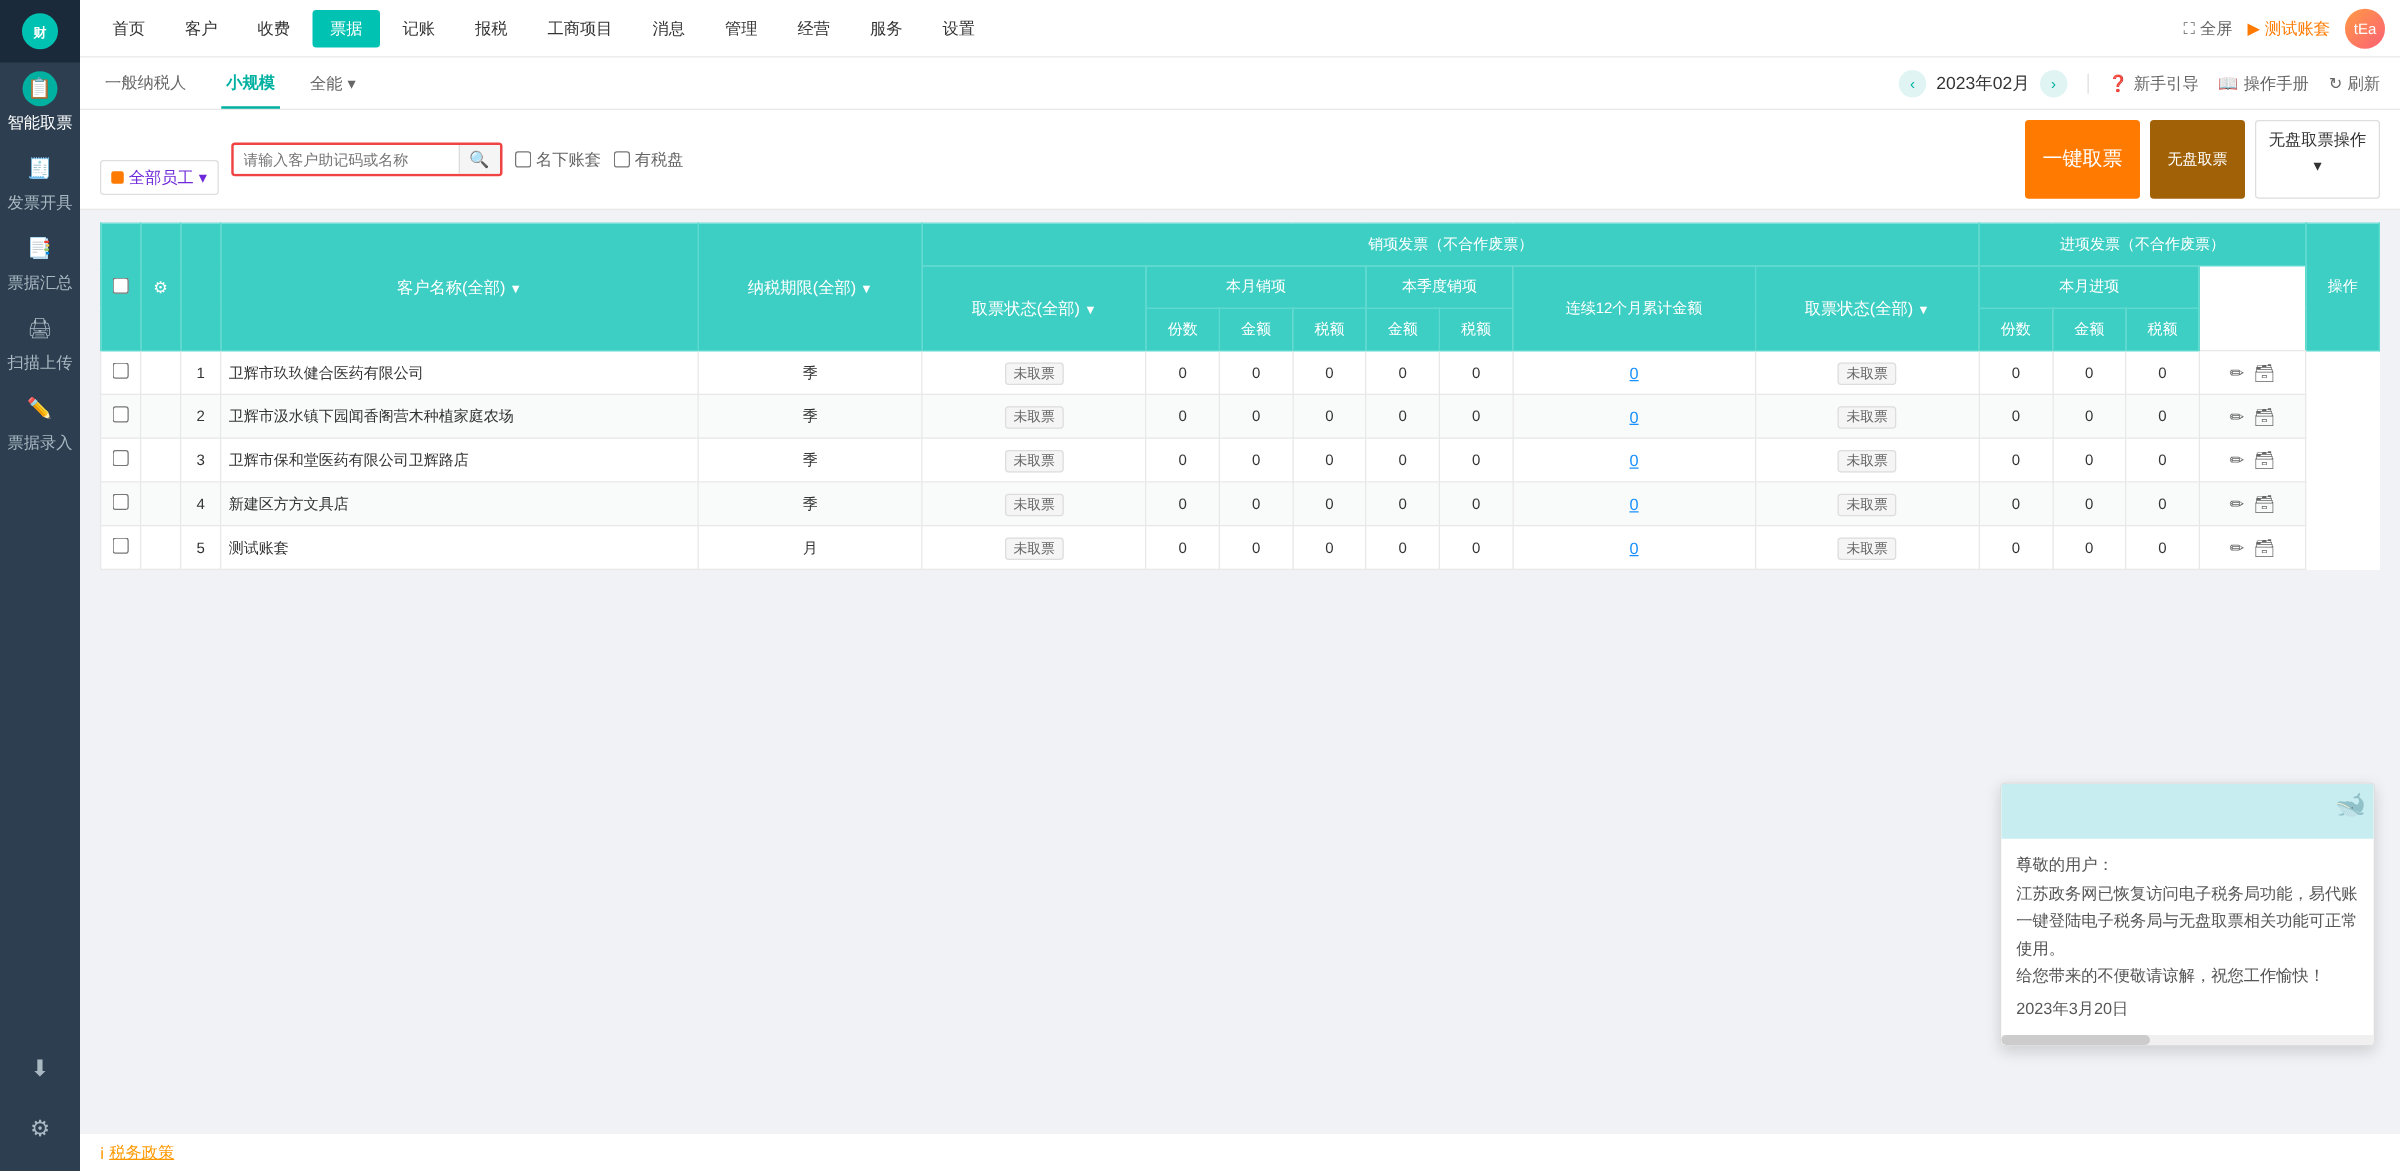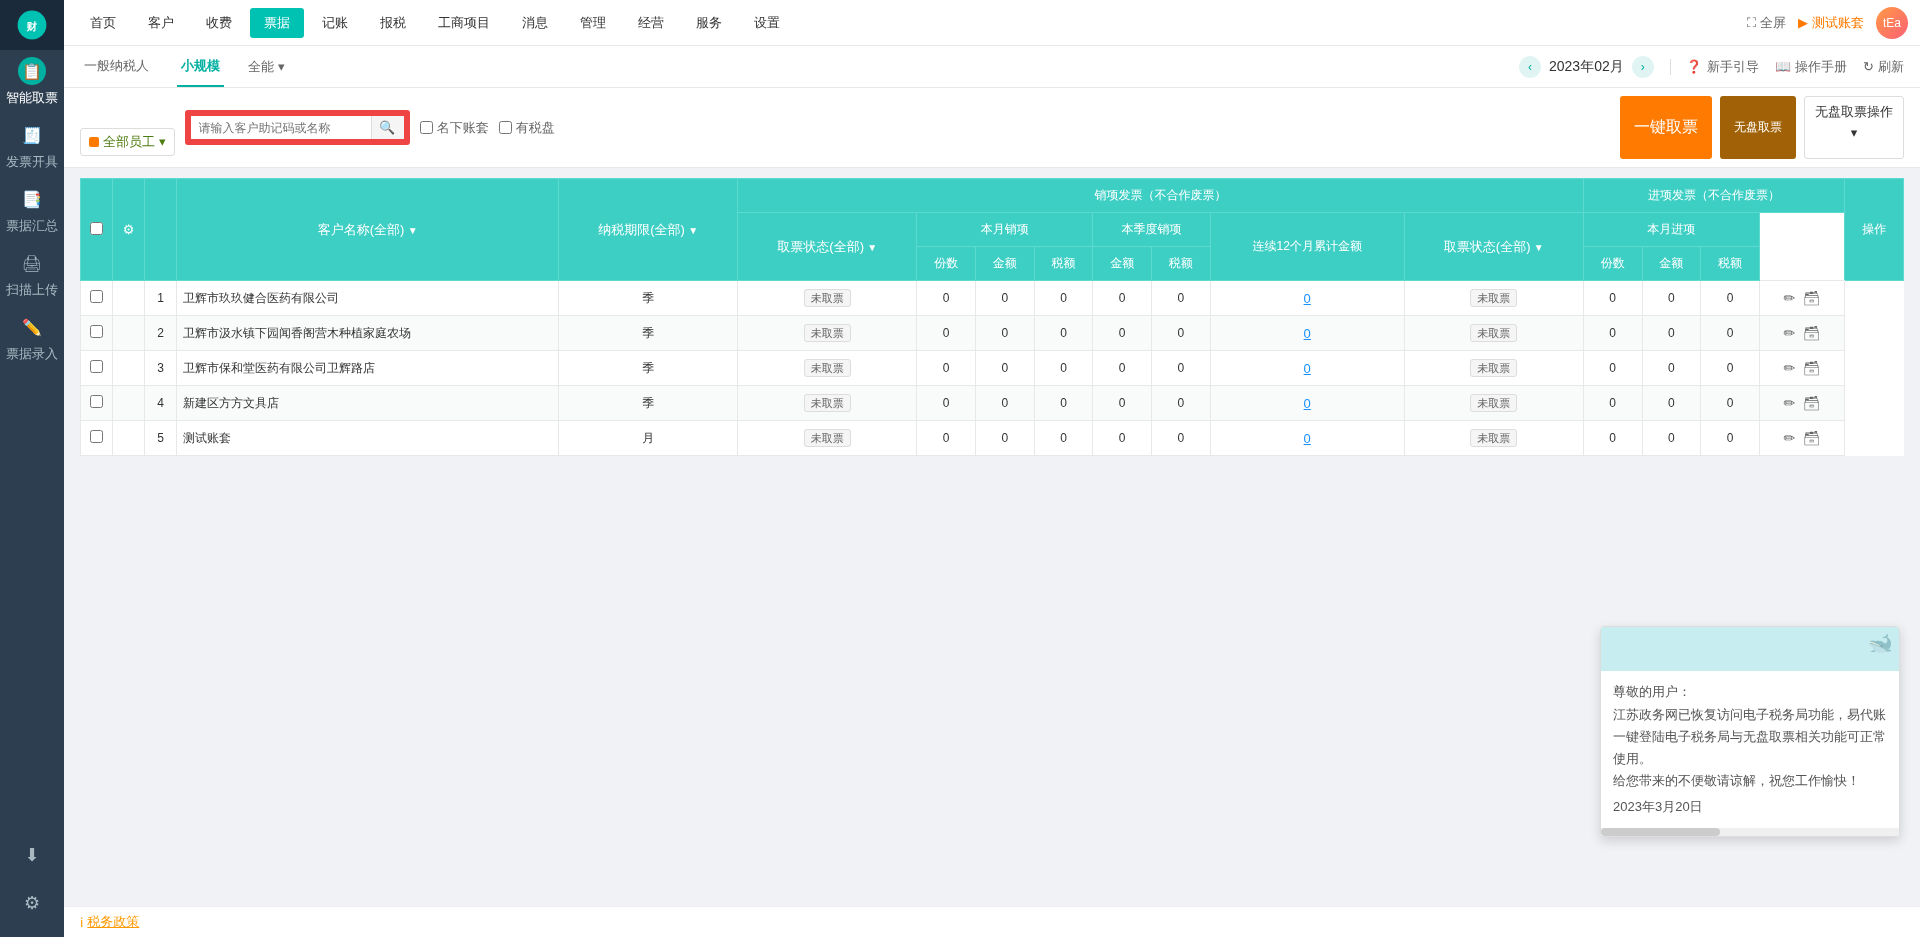"请输入客户助记码或名称" .search-box { border: 6px solid #ef4444 -> 2px solid #ef4444 }
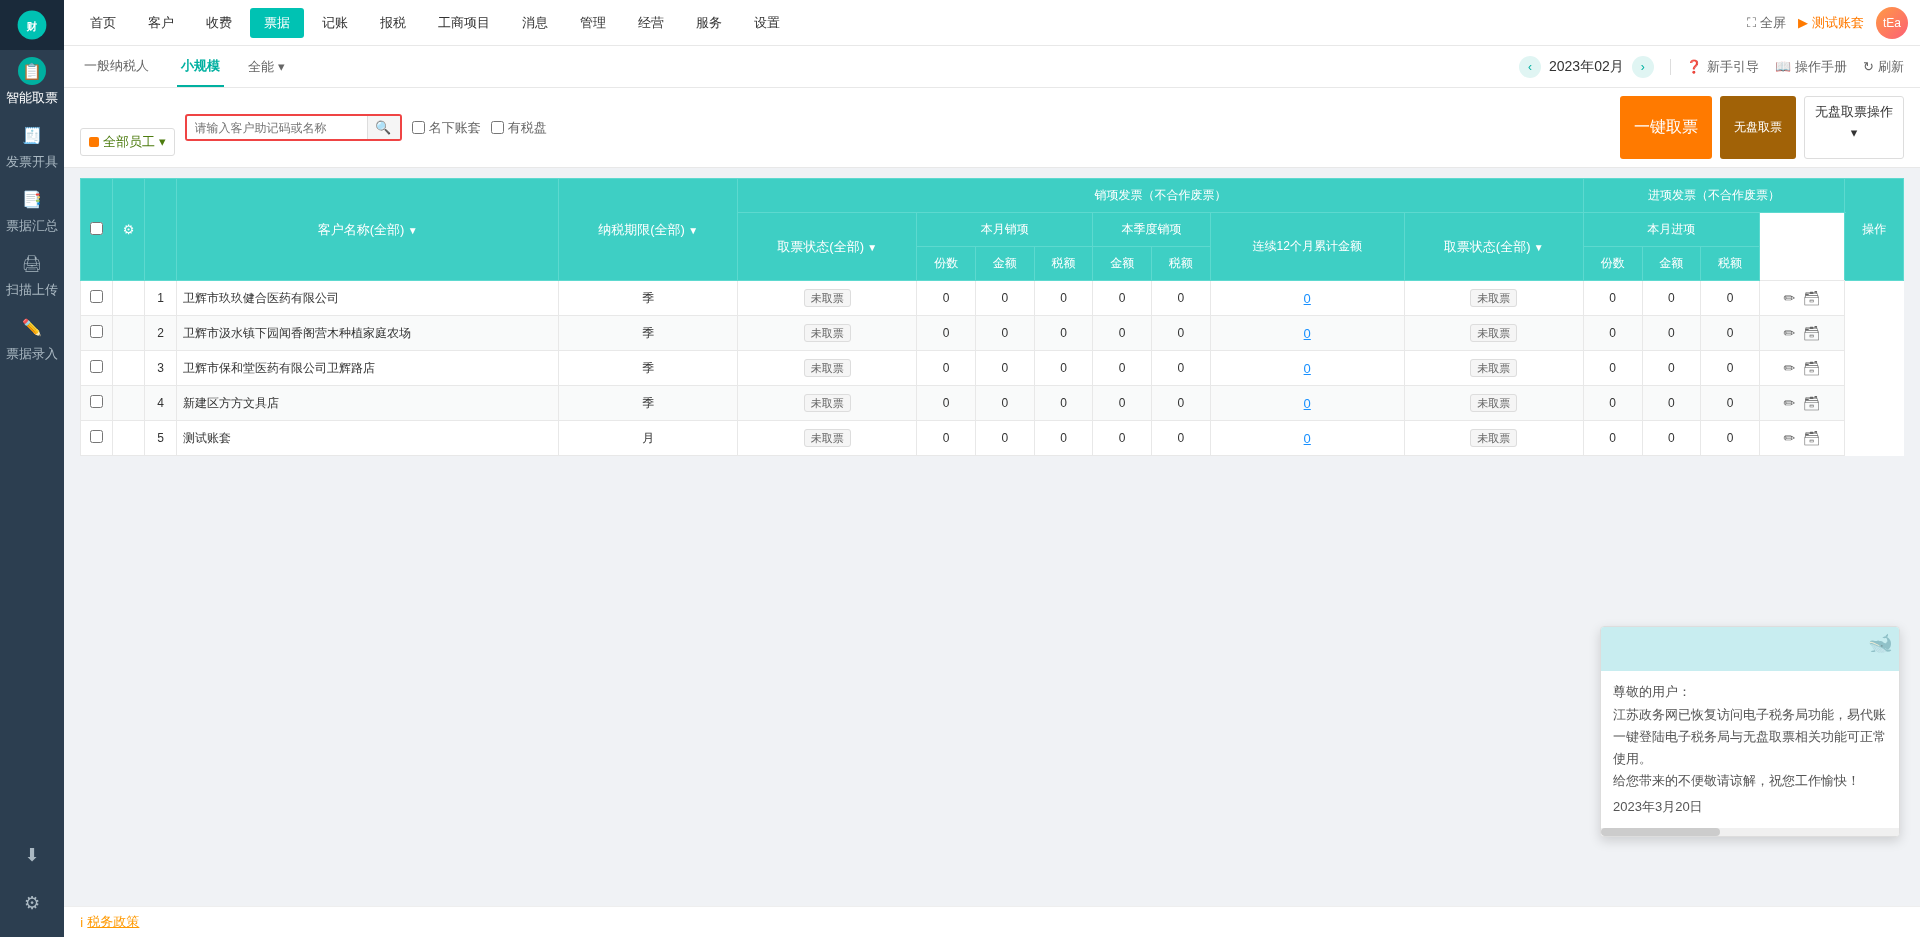"全部员工" .select-box { color: #4d7c0f -> #6d28d9 }
